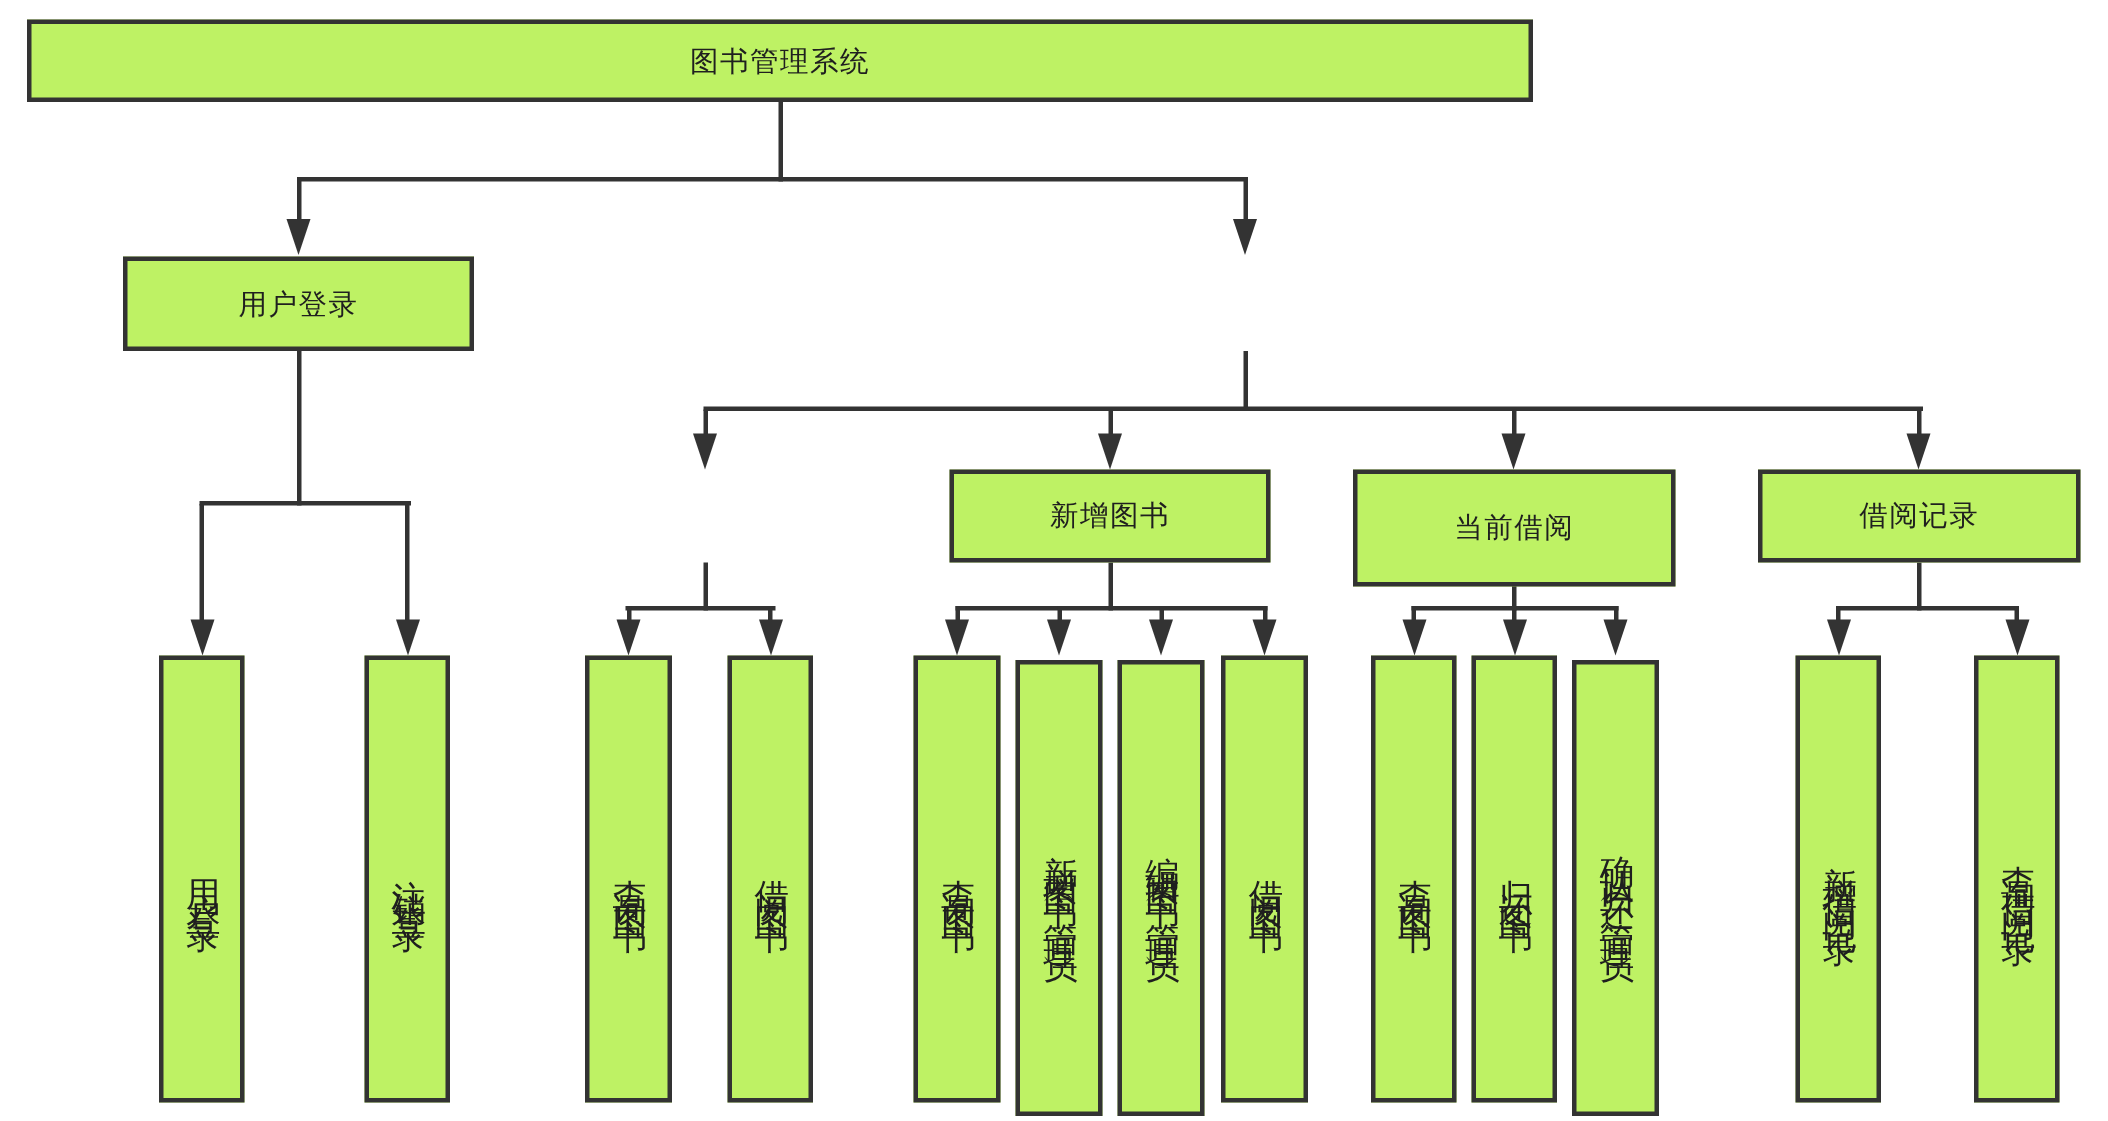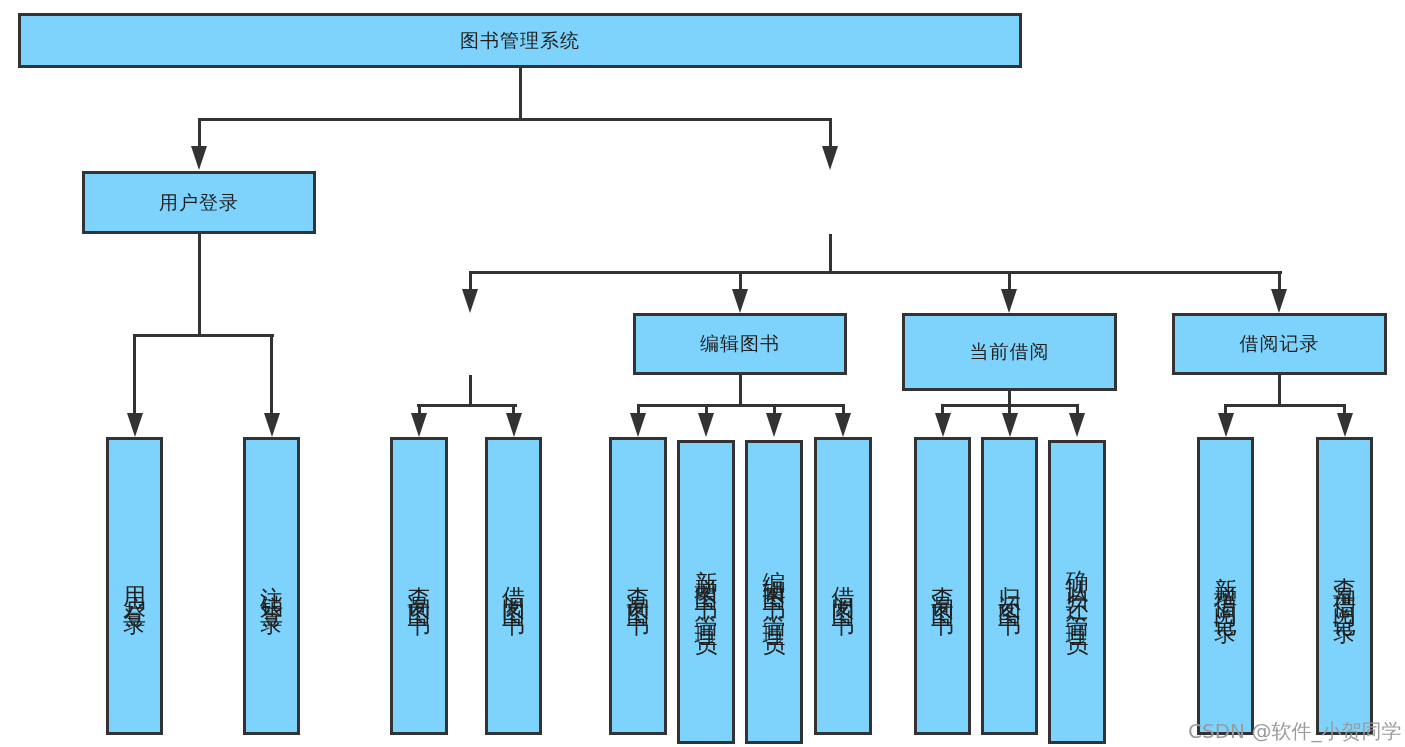"图书管理系统" .node { background: #7dd3fc -> #bef264 }
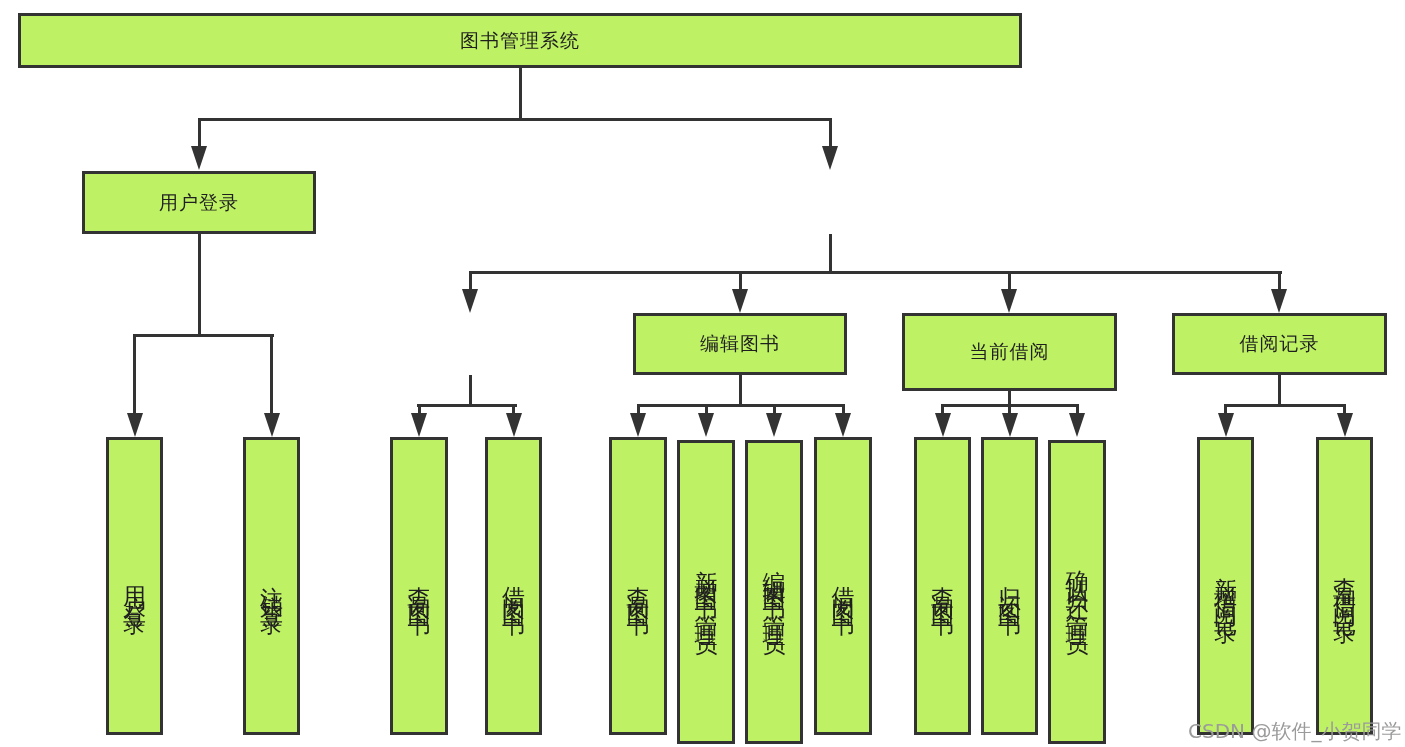"编辑图书" div.node { text: 编辑 -> 新增 }
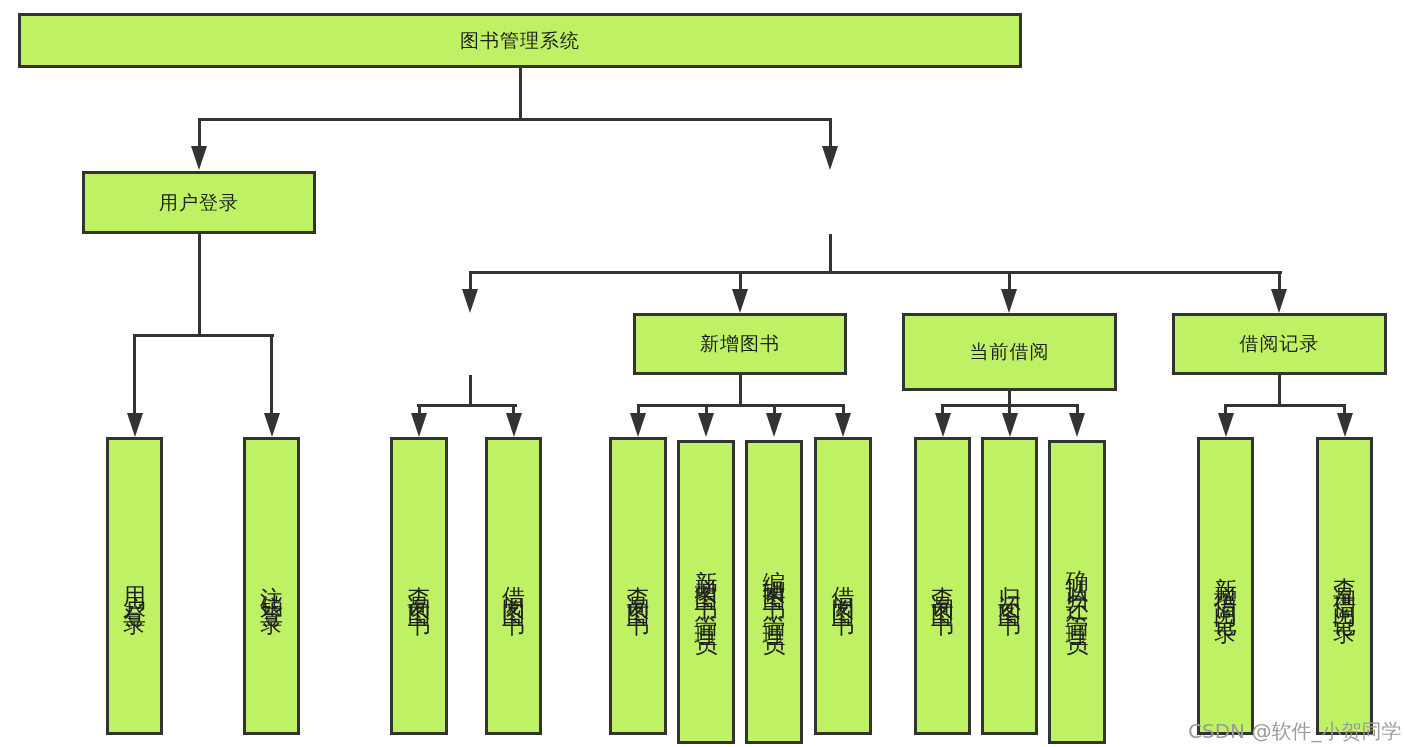"CSDN @软件_小贺同学" div.watermark { html: <div>CSDN @软件_小贺同学</div> -> none }
